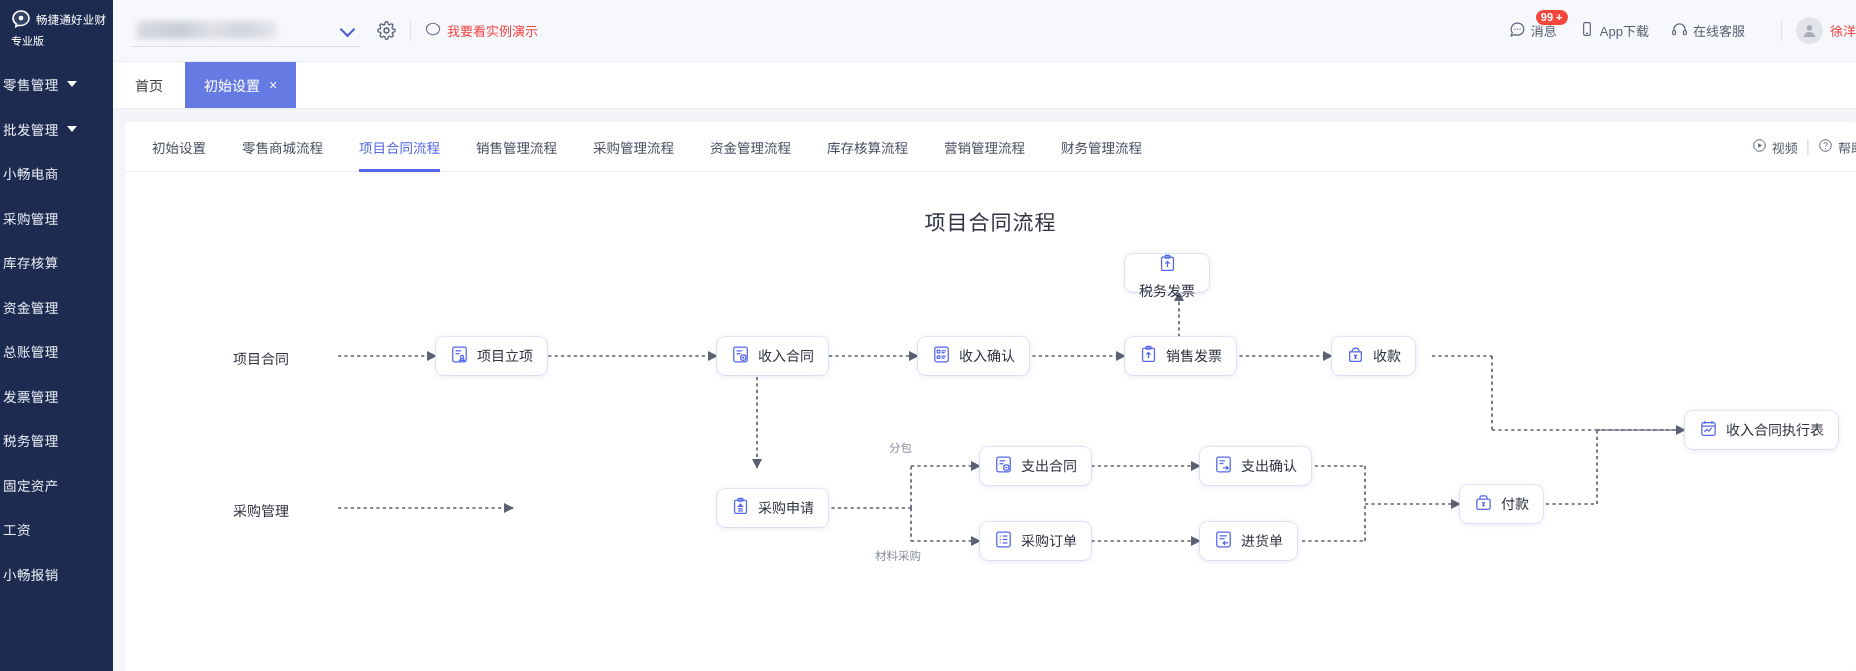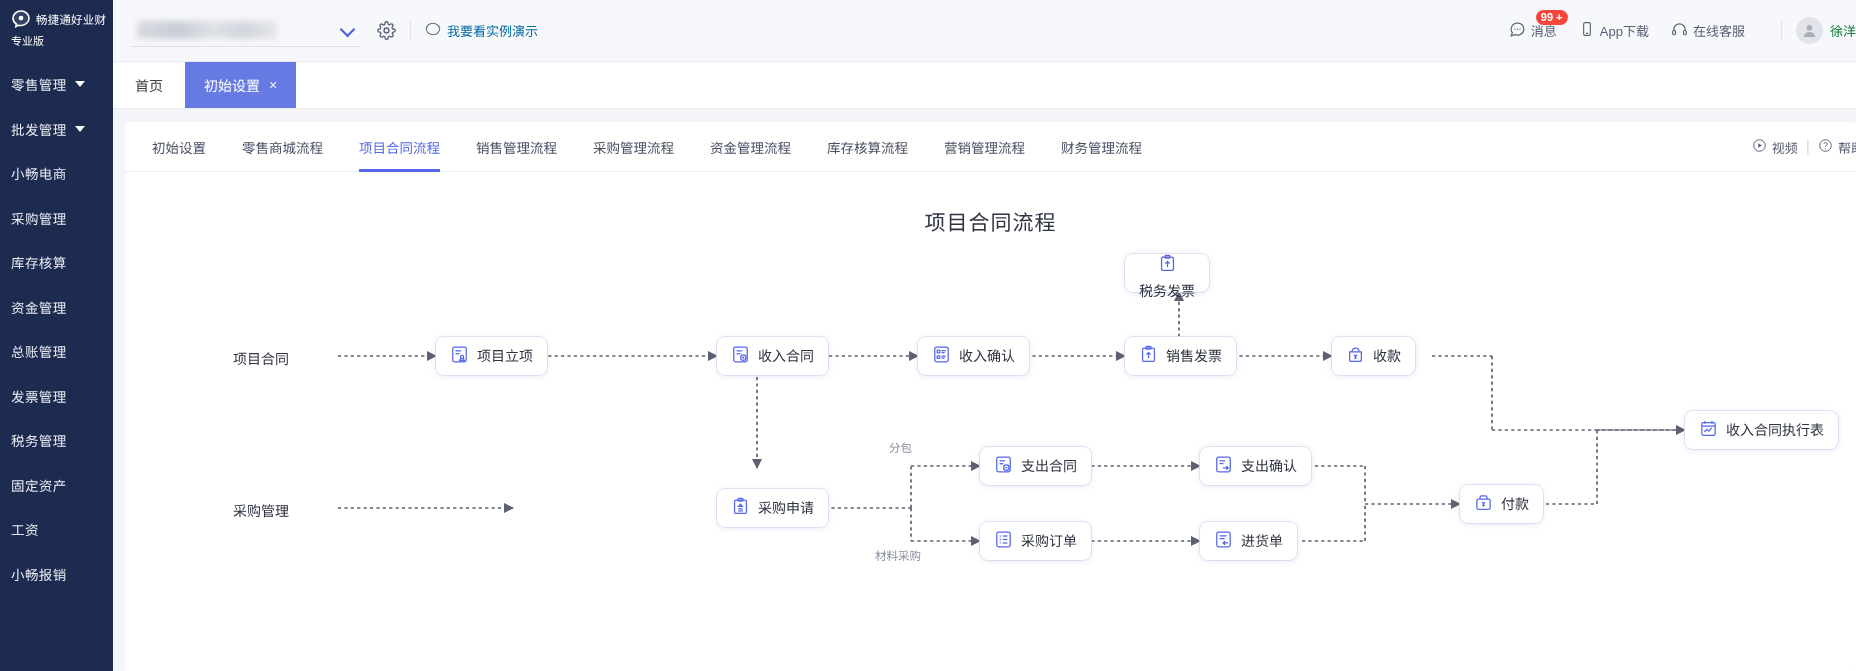"我要看实例演示" .demo-link { color: #0369a1 -> #ef4444 }
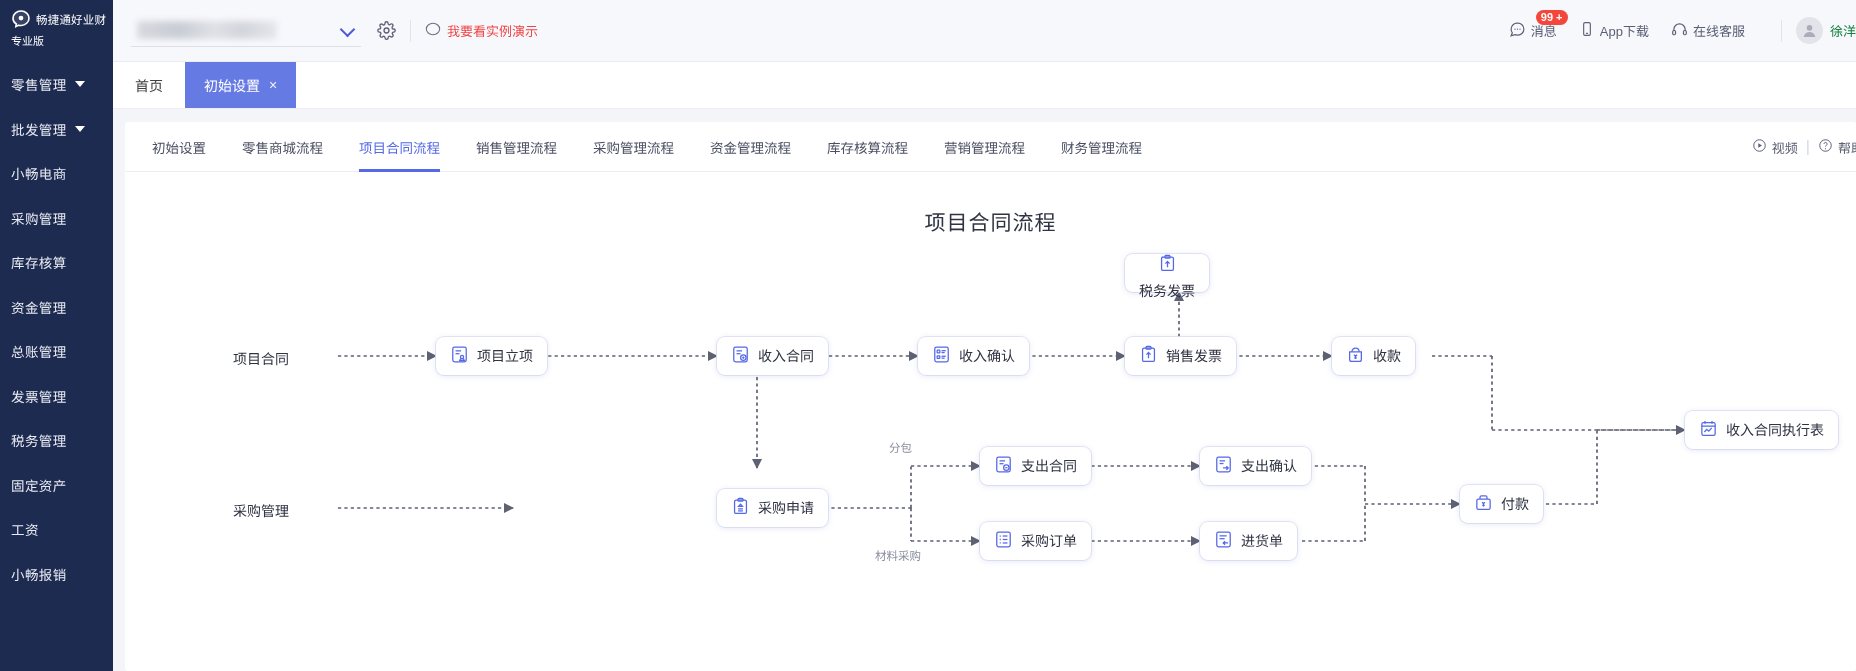"徐洋" .user-name { color: #15803d -> #ef4444 }
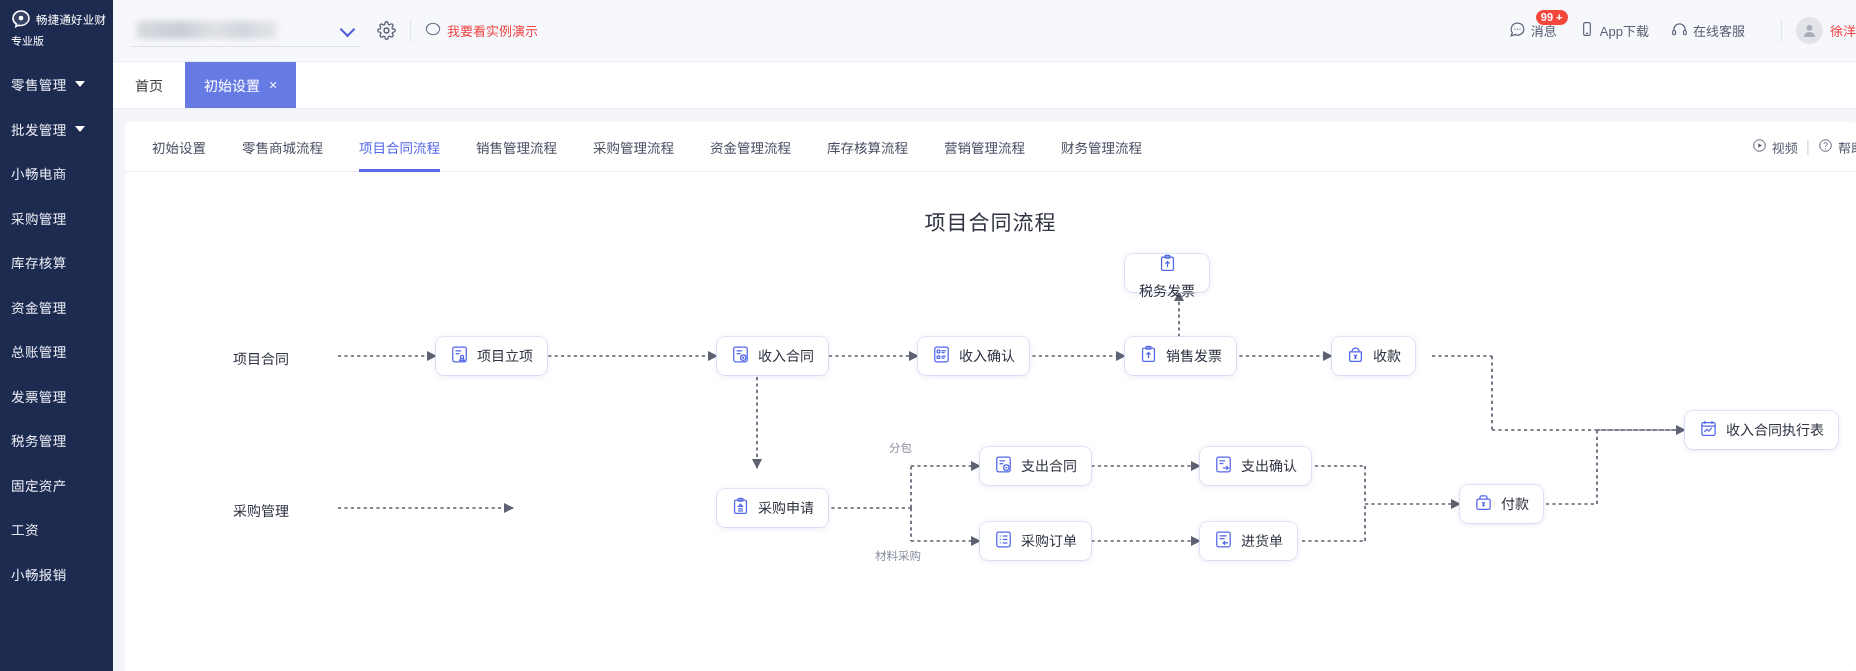"零售管理" .side-item { padding-left: 11px -> 3px }
